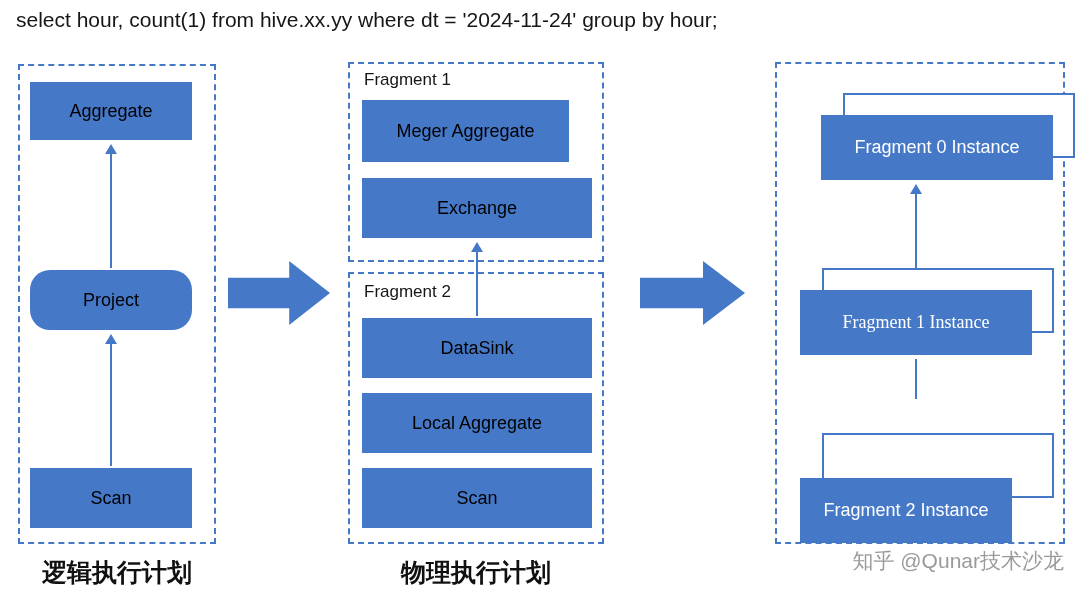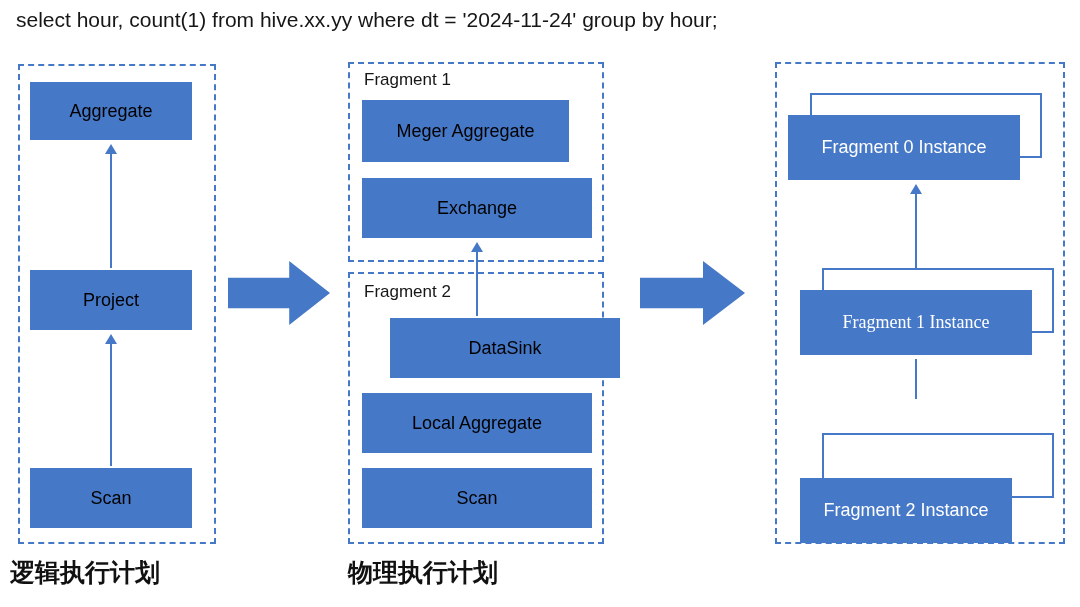"Fragment 0 Instance" div.stack { left: 788px -> 821px }
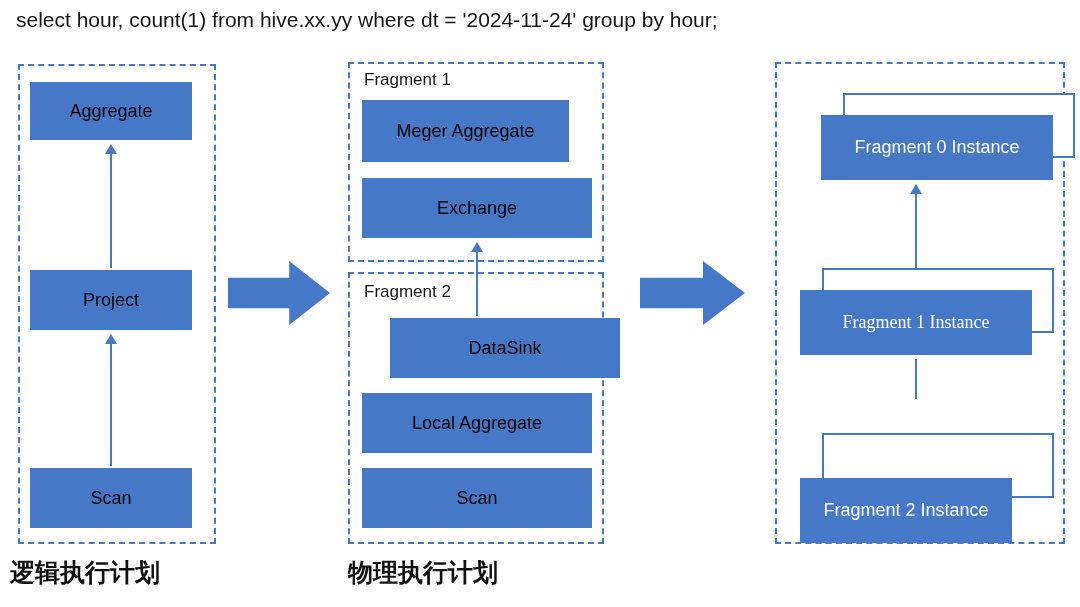"Project" div.node { border-radius: none -> 20px }
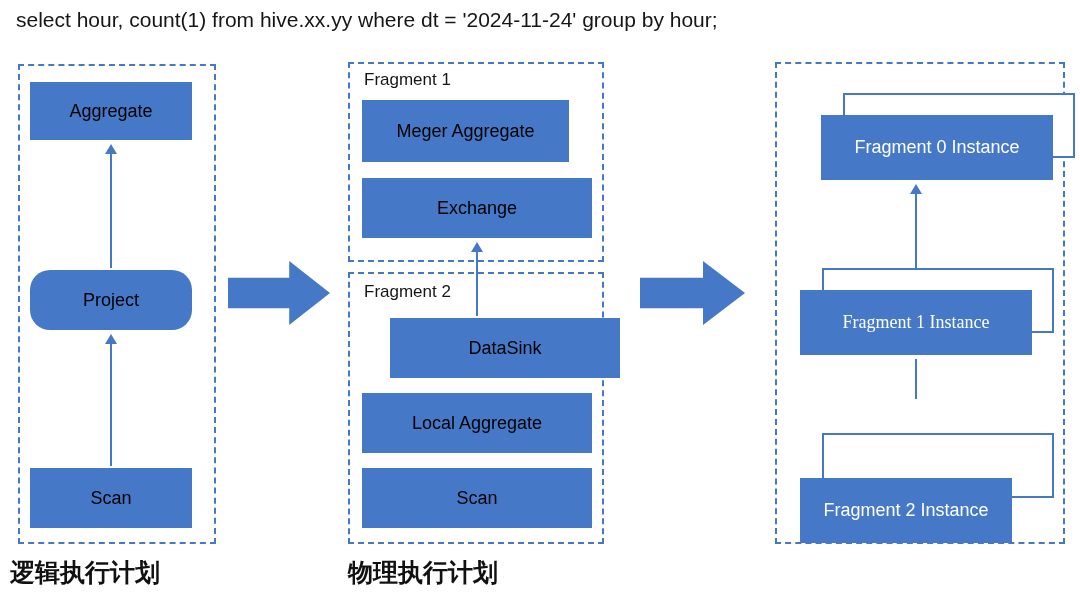"DataSink" div.node { margin-left: 28px -> none }
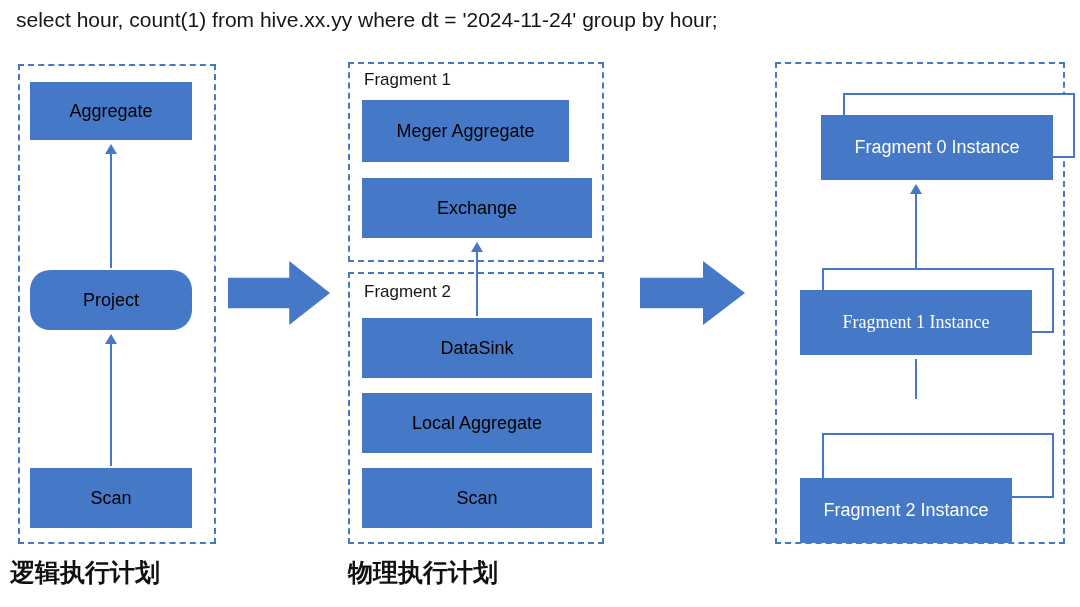"逻辑执行计划" .plan-label { text-align: left -> center }
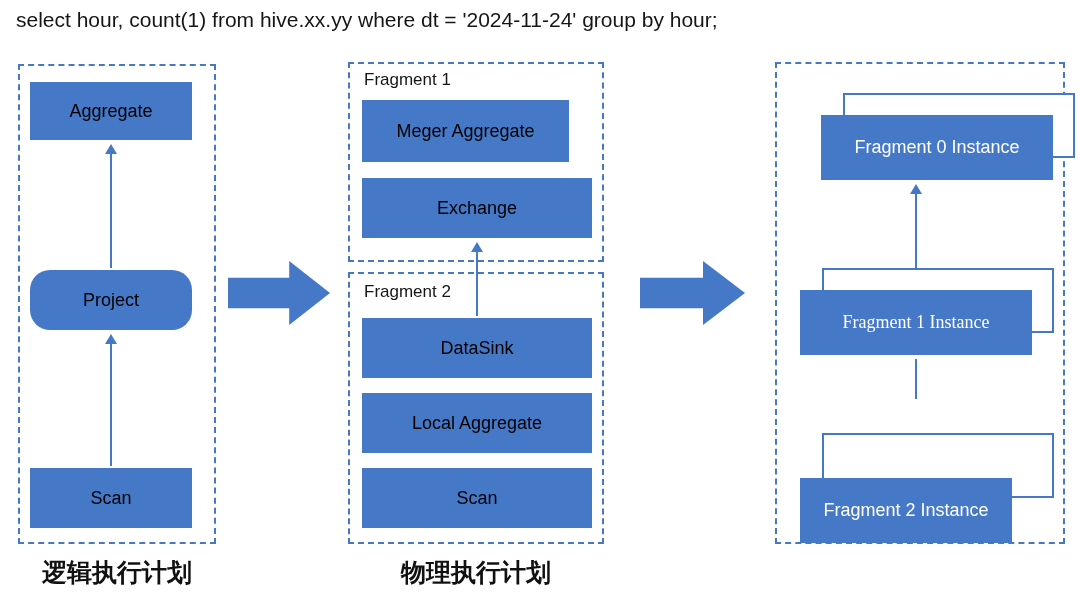"知乎 @Qunar技术沙龙" div.watermark { html: none -> <div>知乎 @Qunar技术沙龙</div> }
